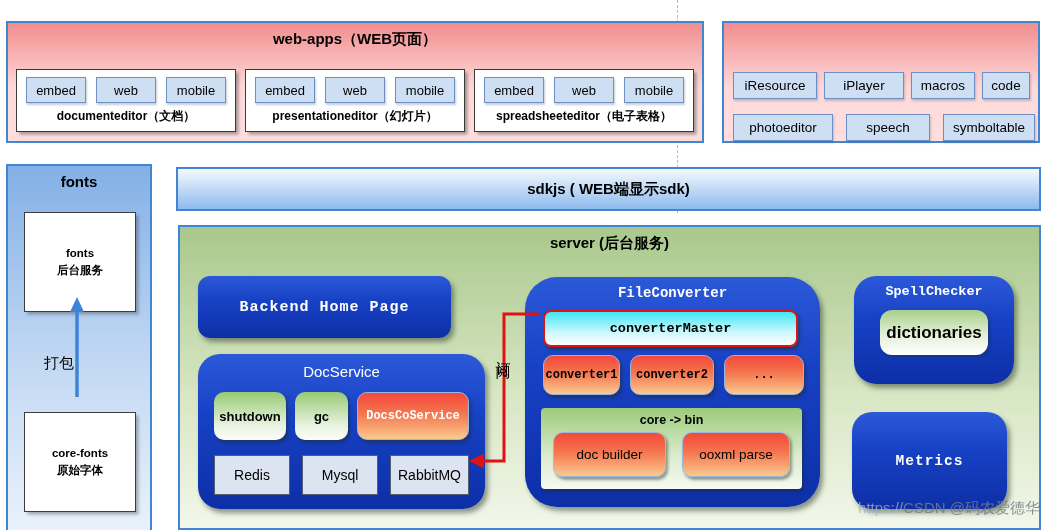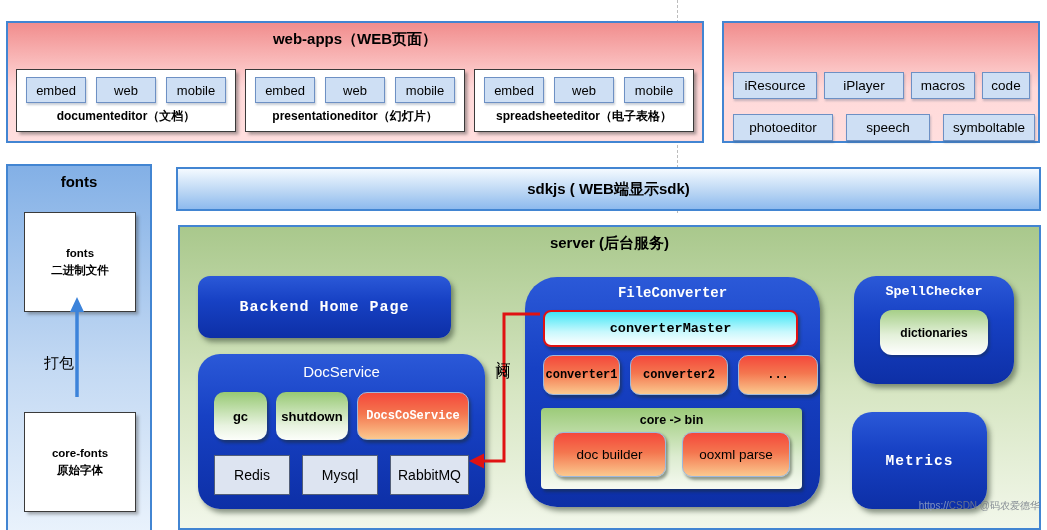"二进制文件" div { text: 二进制文件 -> 后台服务 }
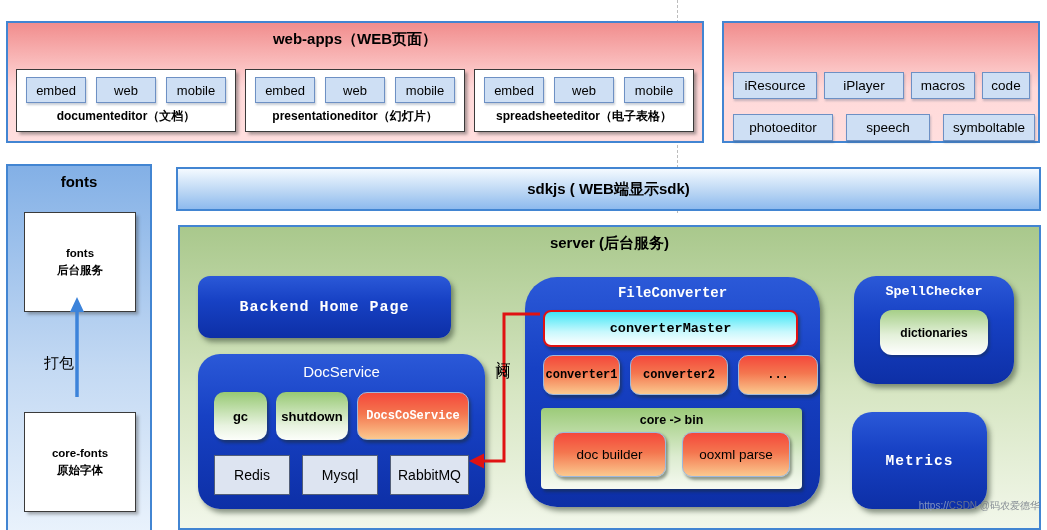"dictionaries" #dictionaries { font-size: 12px -> 17px }
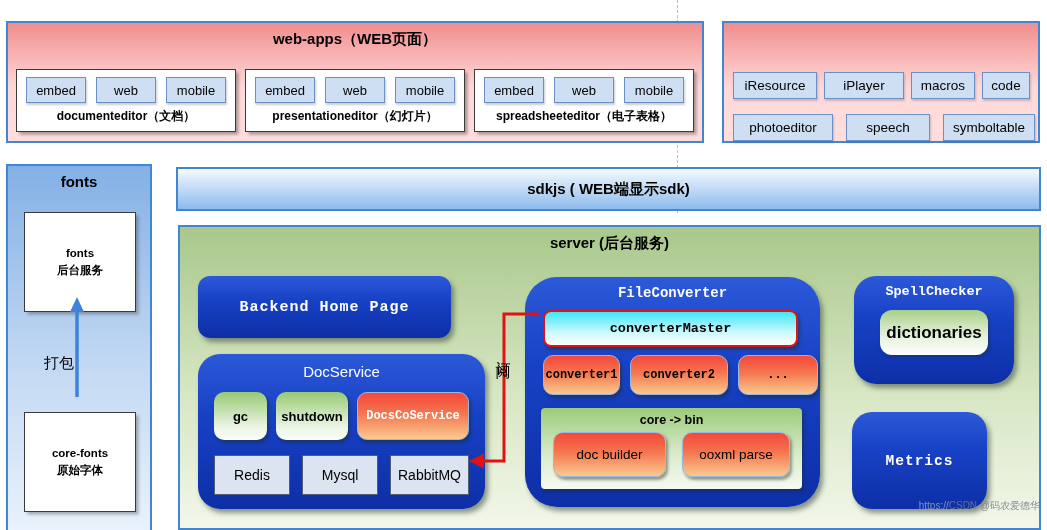"converter2" #converter2 { width: 98px -> 84px }
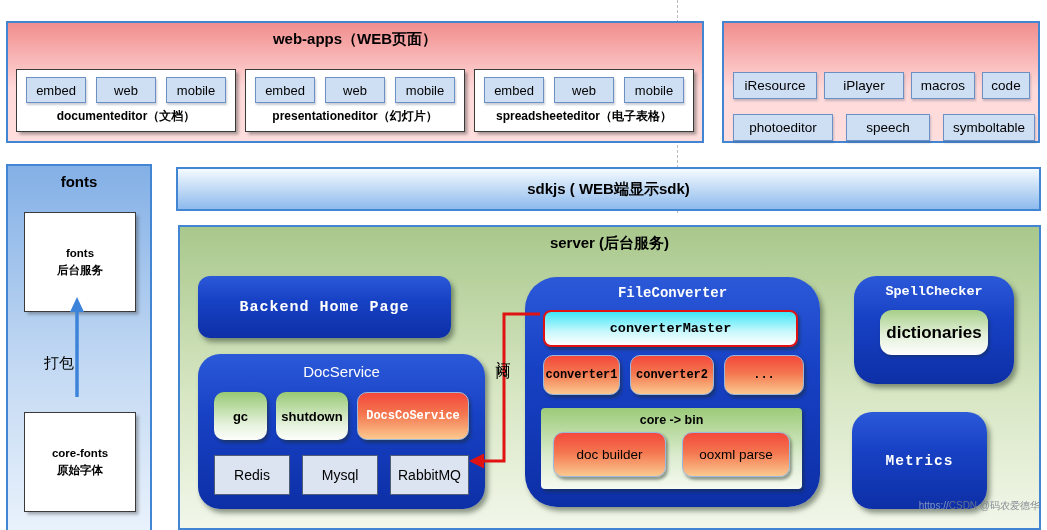"gc" div.green-box { order: before "shutdown" -> after "shutdown" }
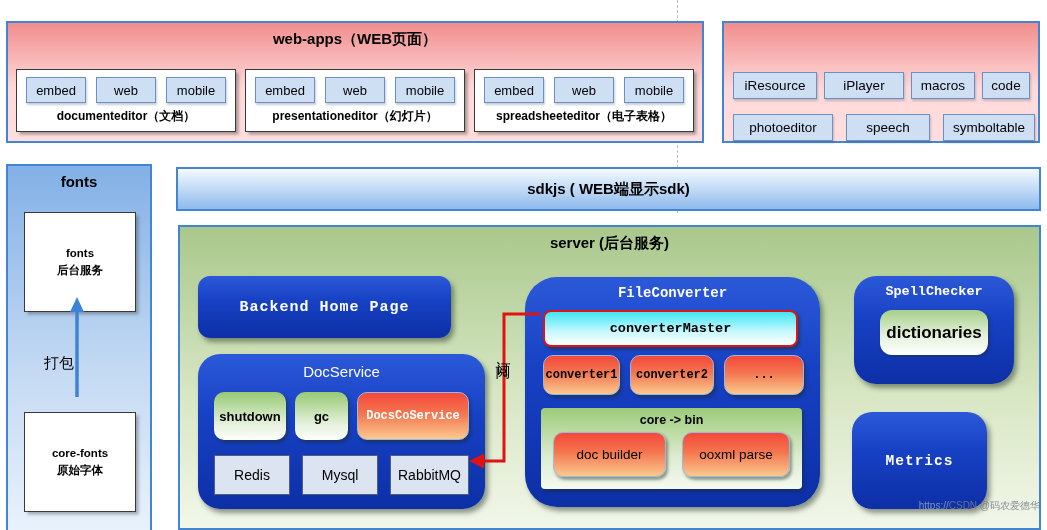"Metrics" #metrics { width: 135px -> 155px }
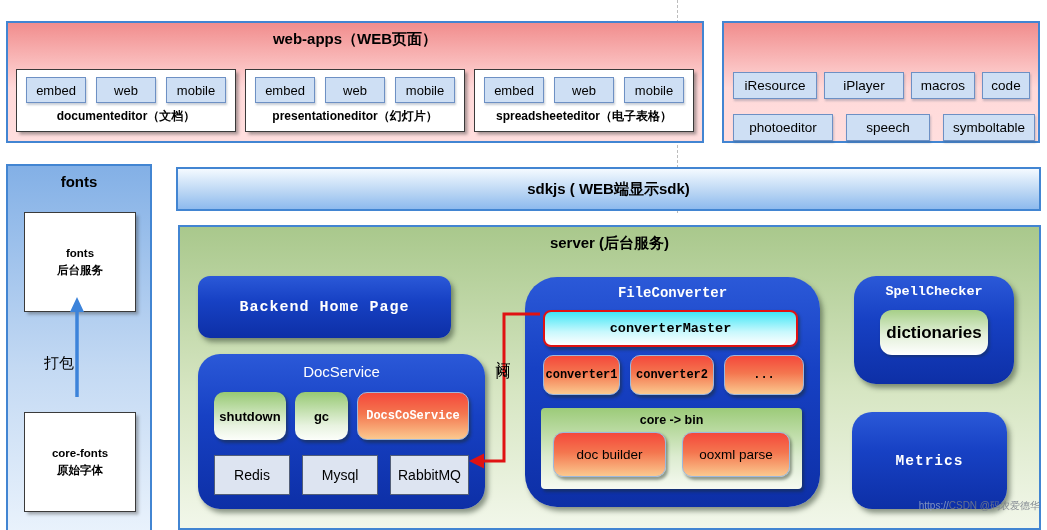"https://CSDN @码农爱德华" #watermark { font-size: 10px -> 15px }
